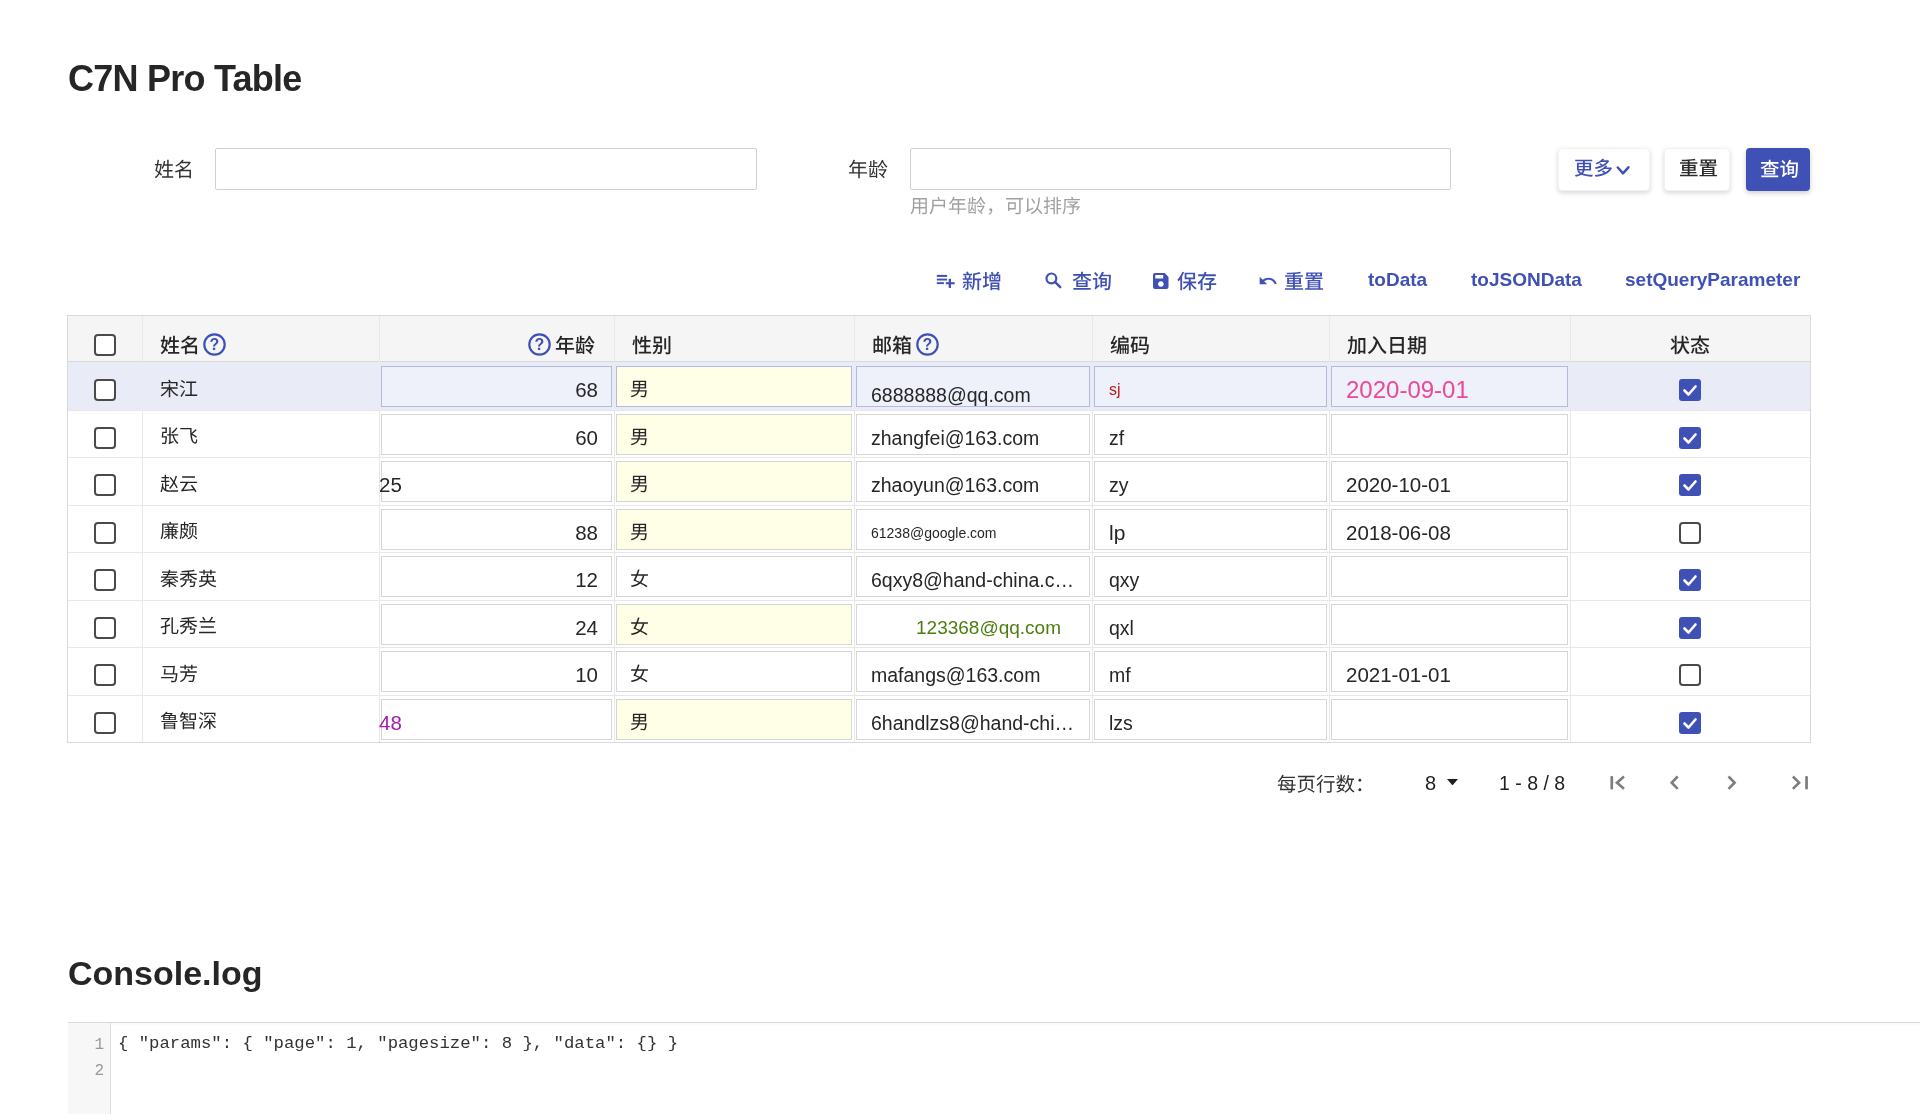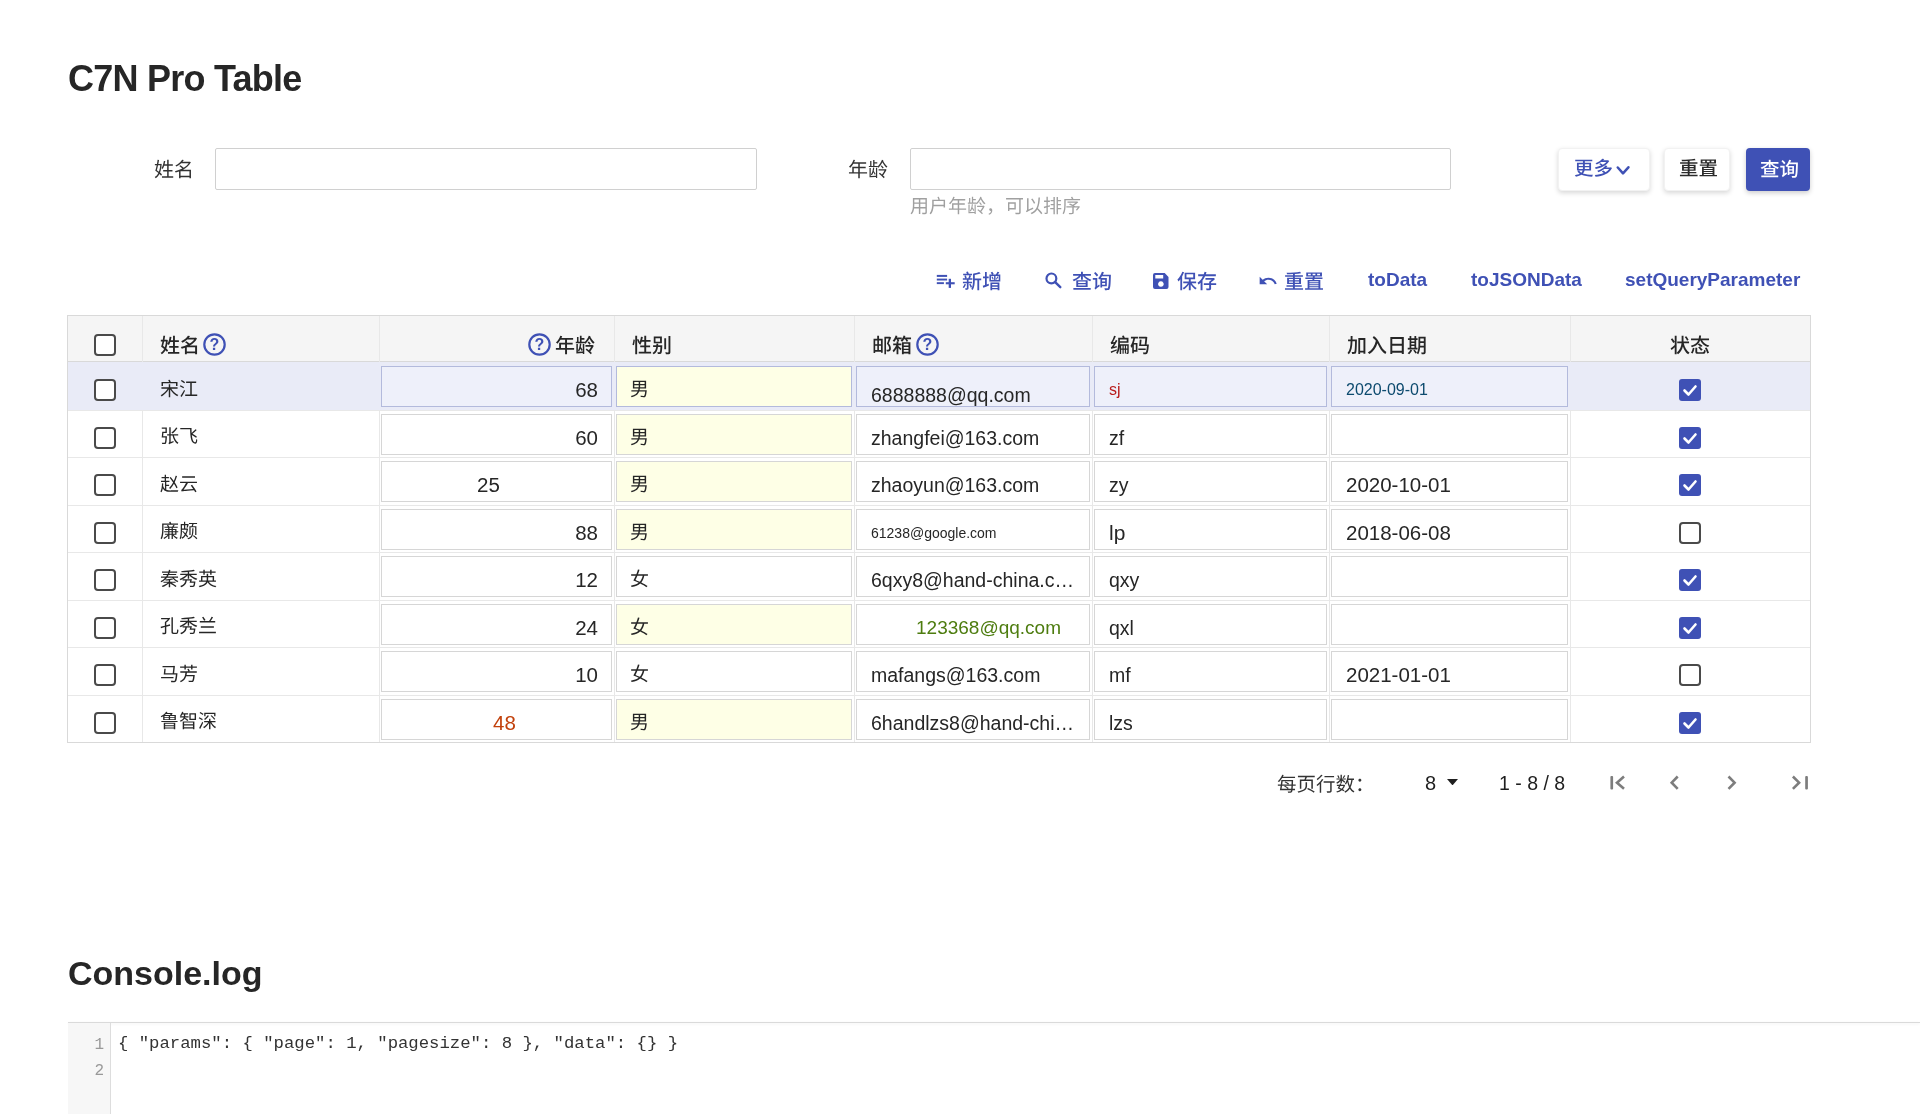"2020-09-01" div.abs { color: #0c4a6e -> #ec4899; font-size: 16px -> 24px }
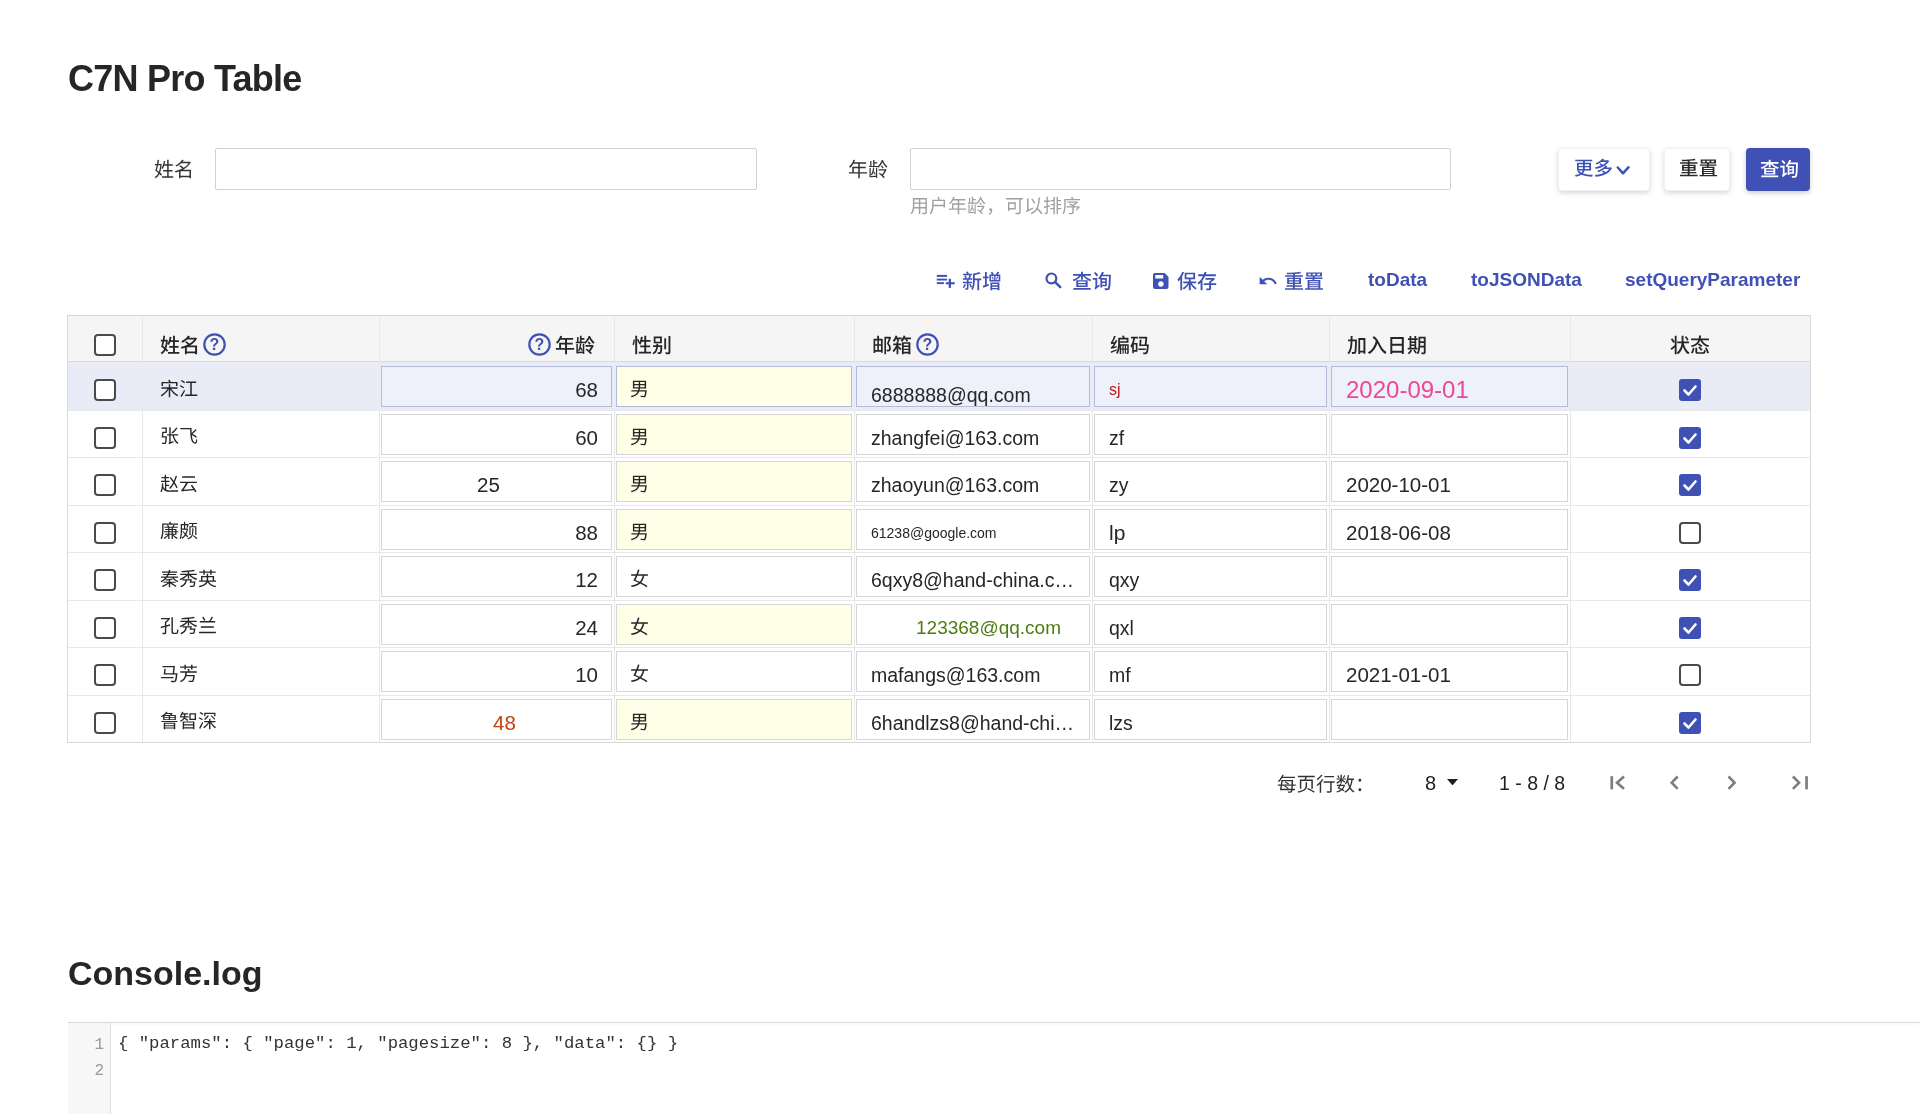"25" div.abs { text-align: center -> left }
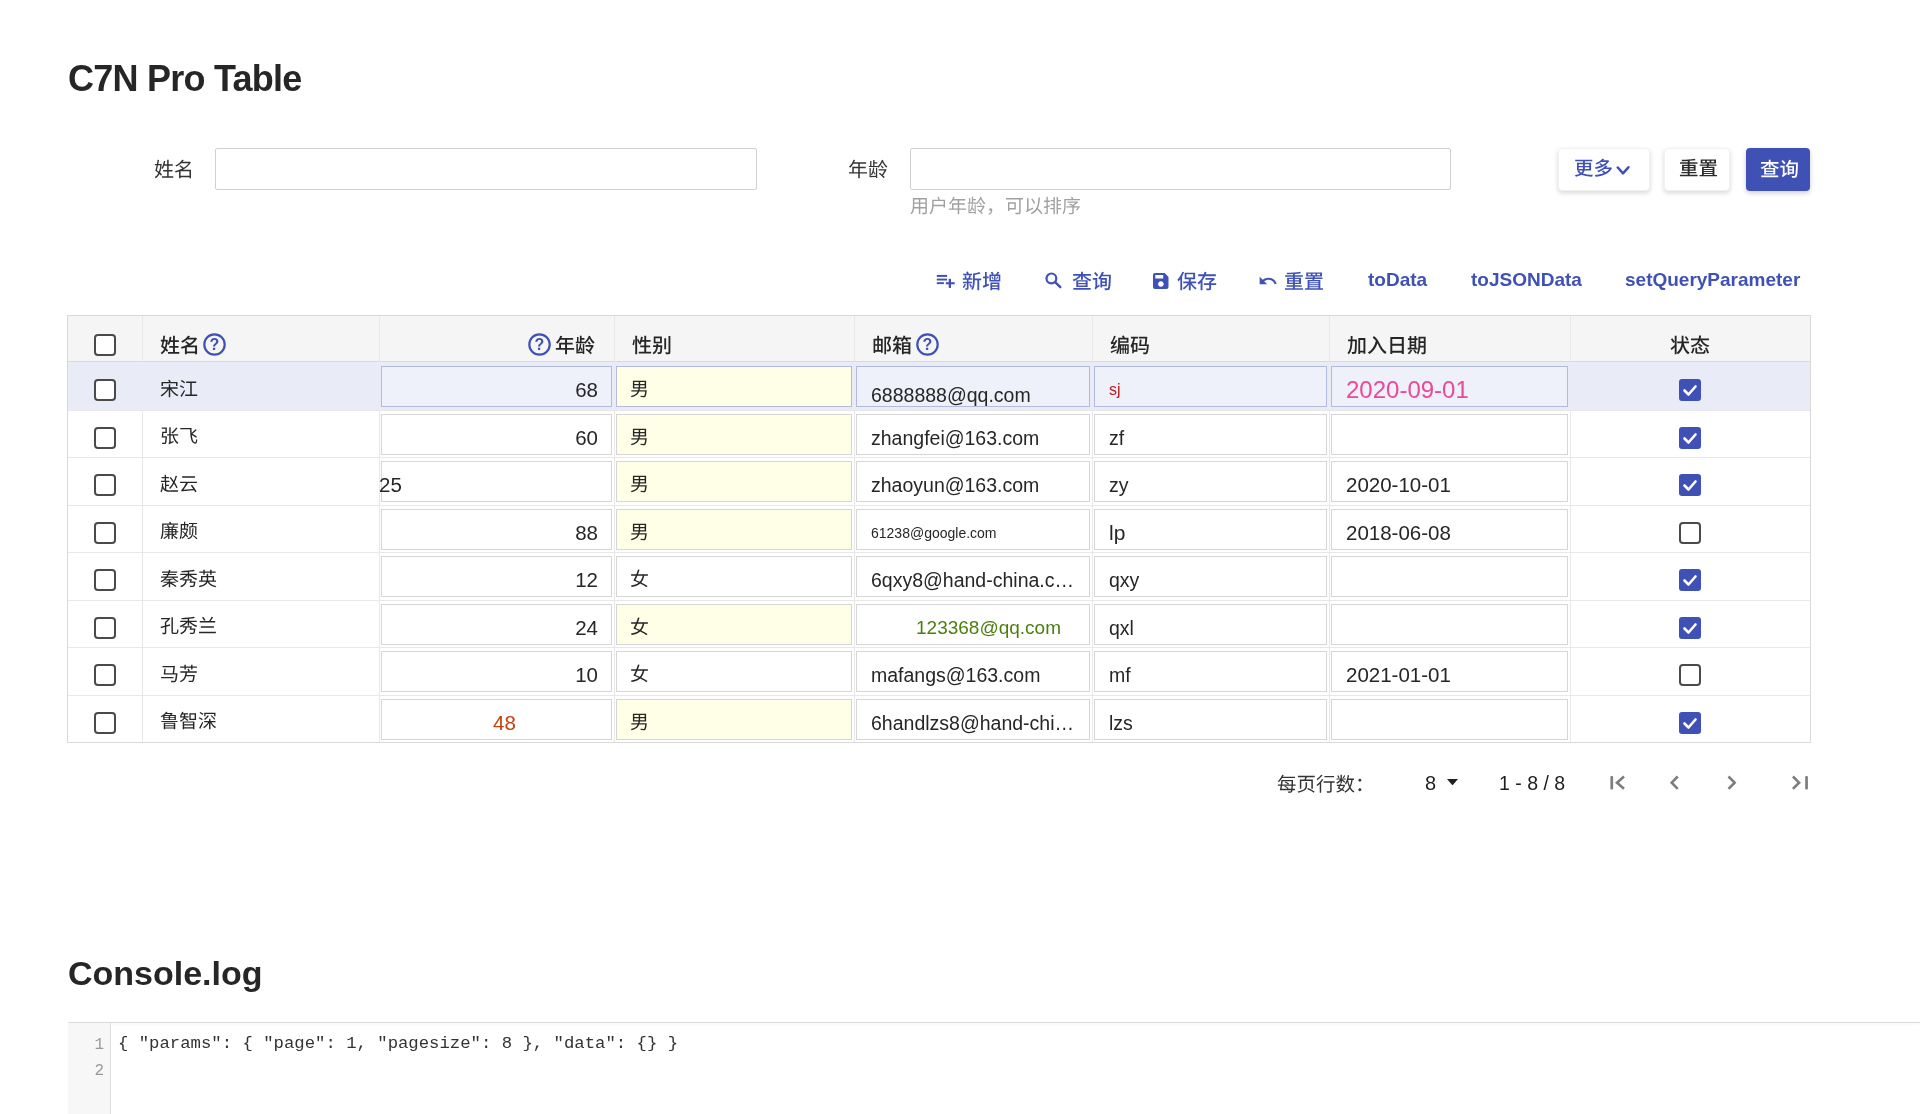"48" div.abs { color: #c2410c -> #a21caf; left: 395px -> 379px; text-align: center -> left }
